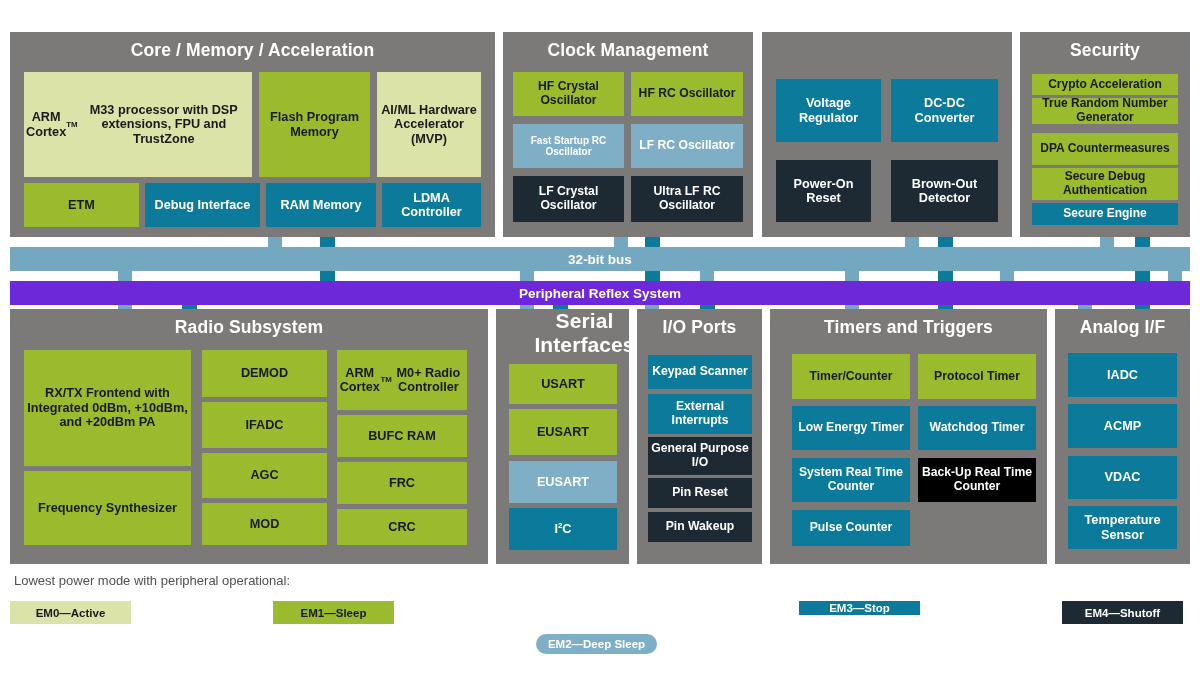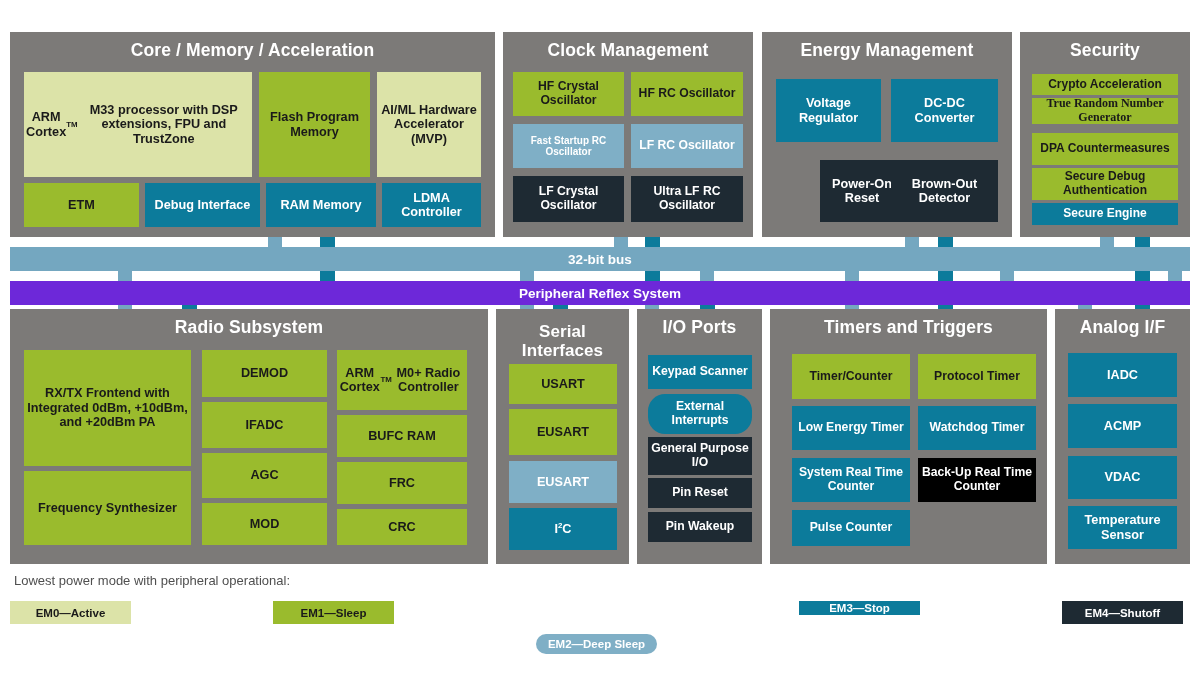"Energy Management" div.panel-title { html: <div>Energy Management</div> -> none }
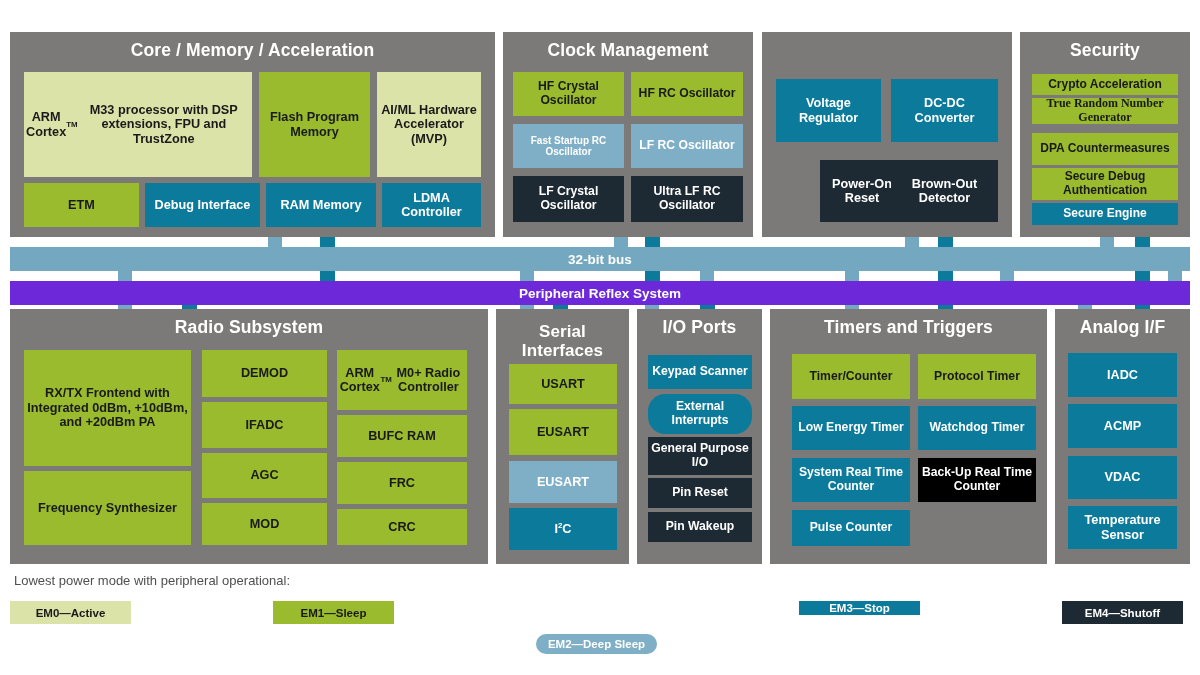"True Random Number Generator" div.blk { font-family: Liberation Serif, serif -> none }
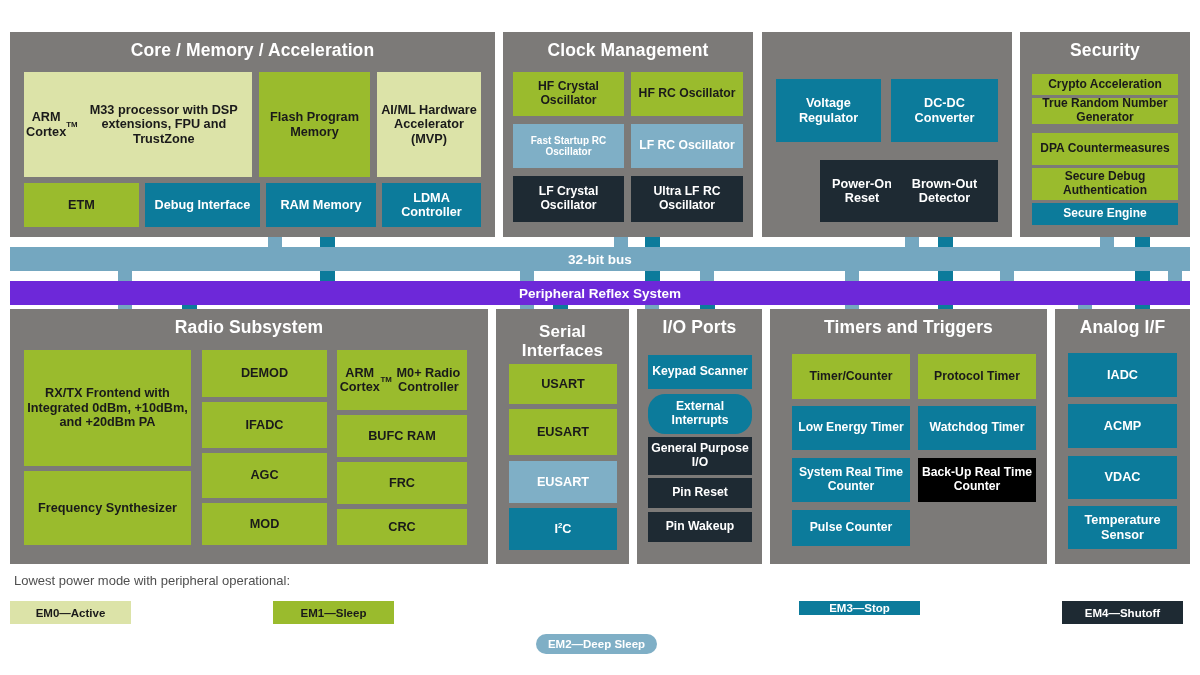"Power-On Reset" div.blk { margin-left: 44px -> none; width: 84px -> 95px }
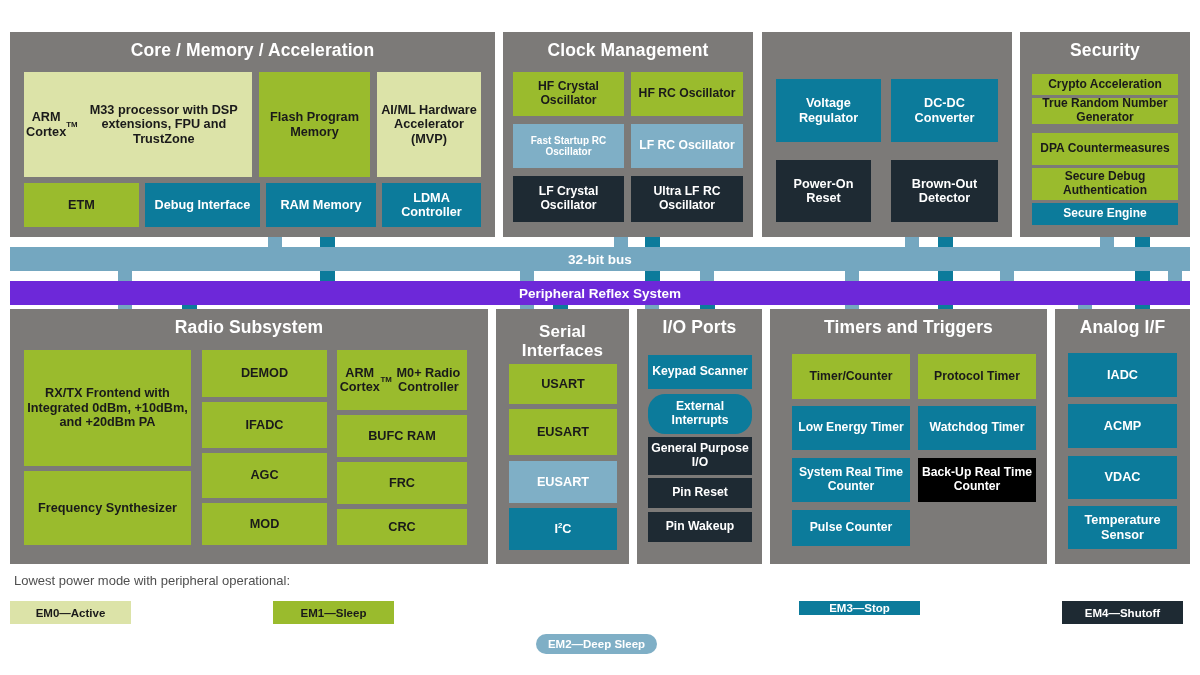"Serial Interfaces" div.panel-title { font-size: 17px -> 21px; padding-left: none -> 22px; top: 13px -> 0 }
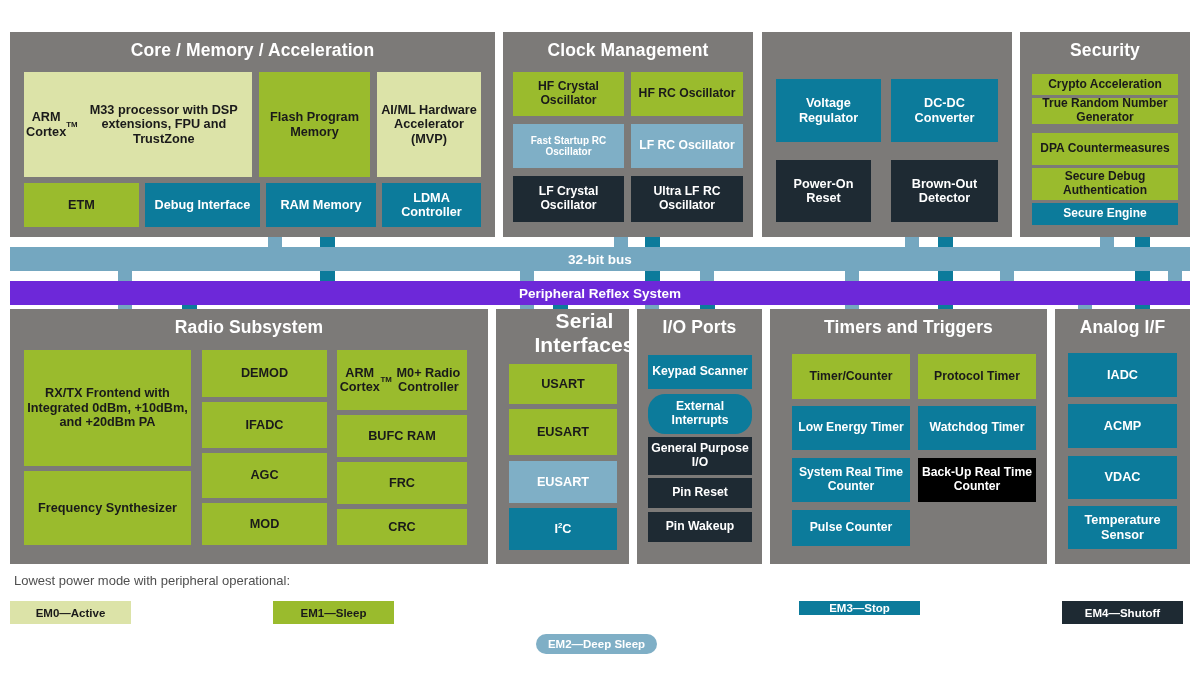"External Interrupts" div.blk { border-radius: 17px -> none }
